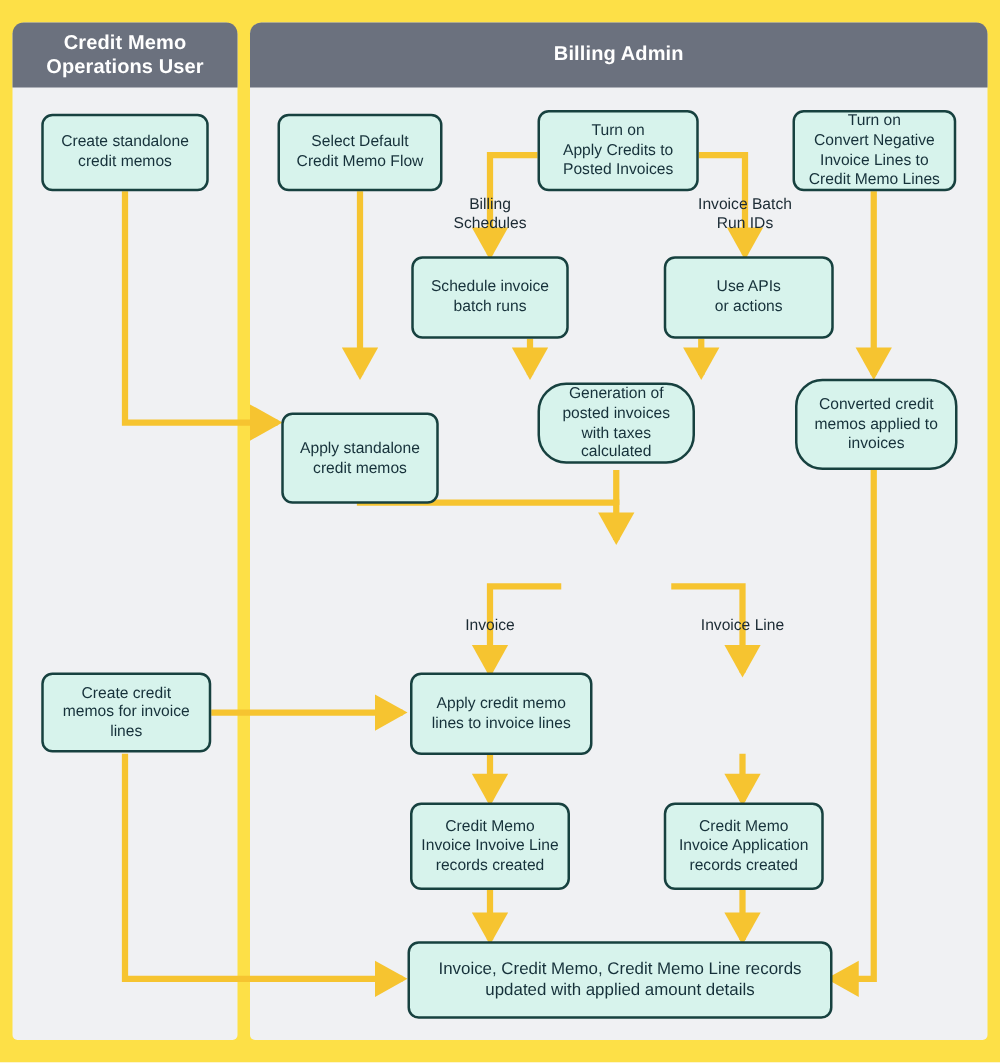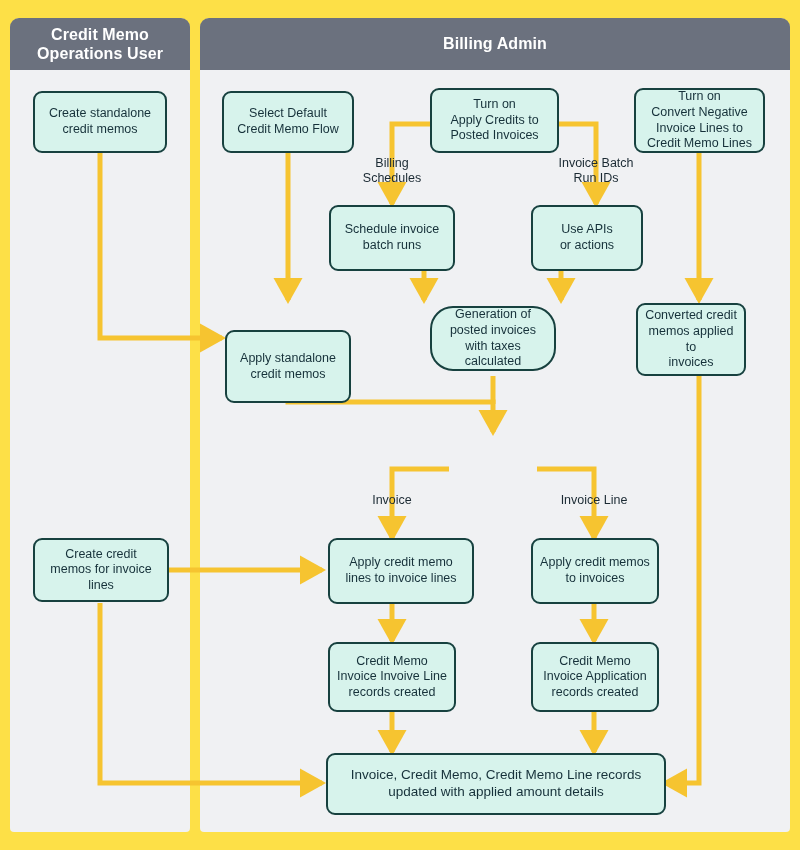"Use APIs" div.node { width: 112px -> 136px }
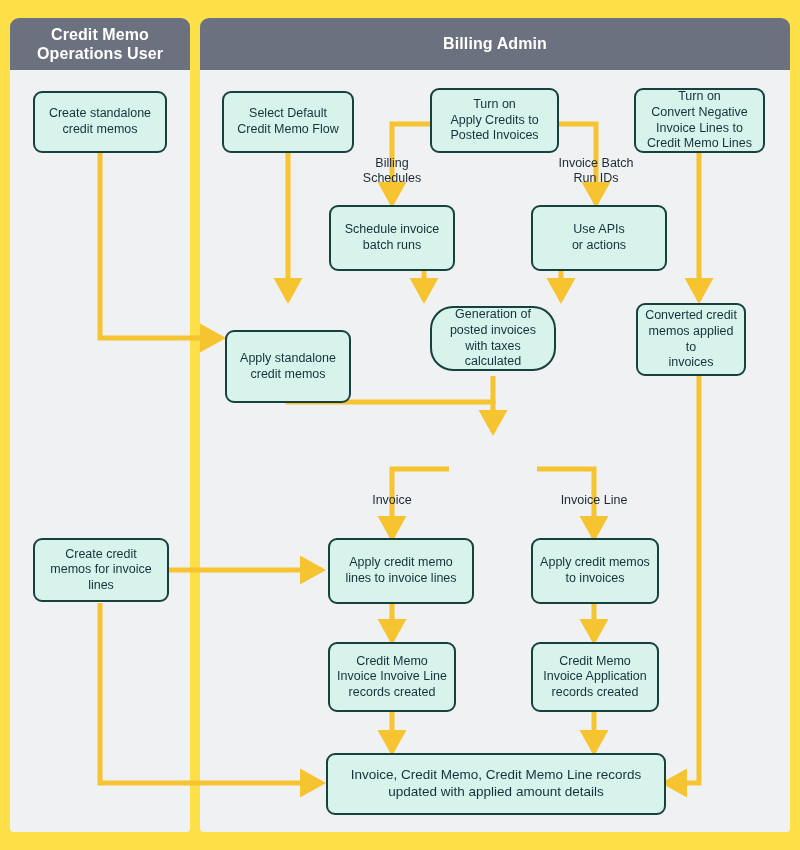"Converted credit" div.node { border-radius: none -> 22px; width: 110px -> 130px }
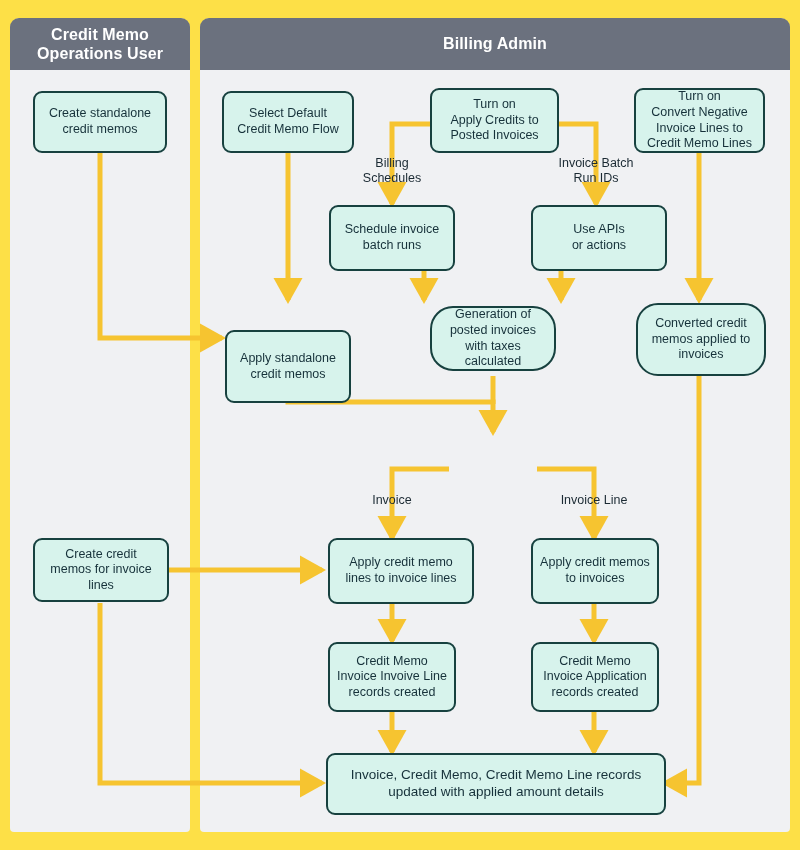"Apply credit memos" div.node { html: <div>Apply credit memos to invoices</div> -> none }
